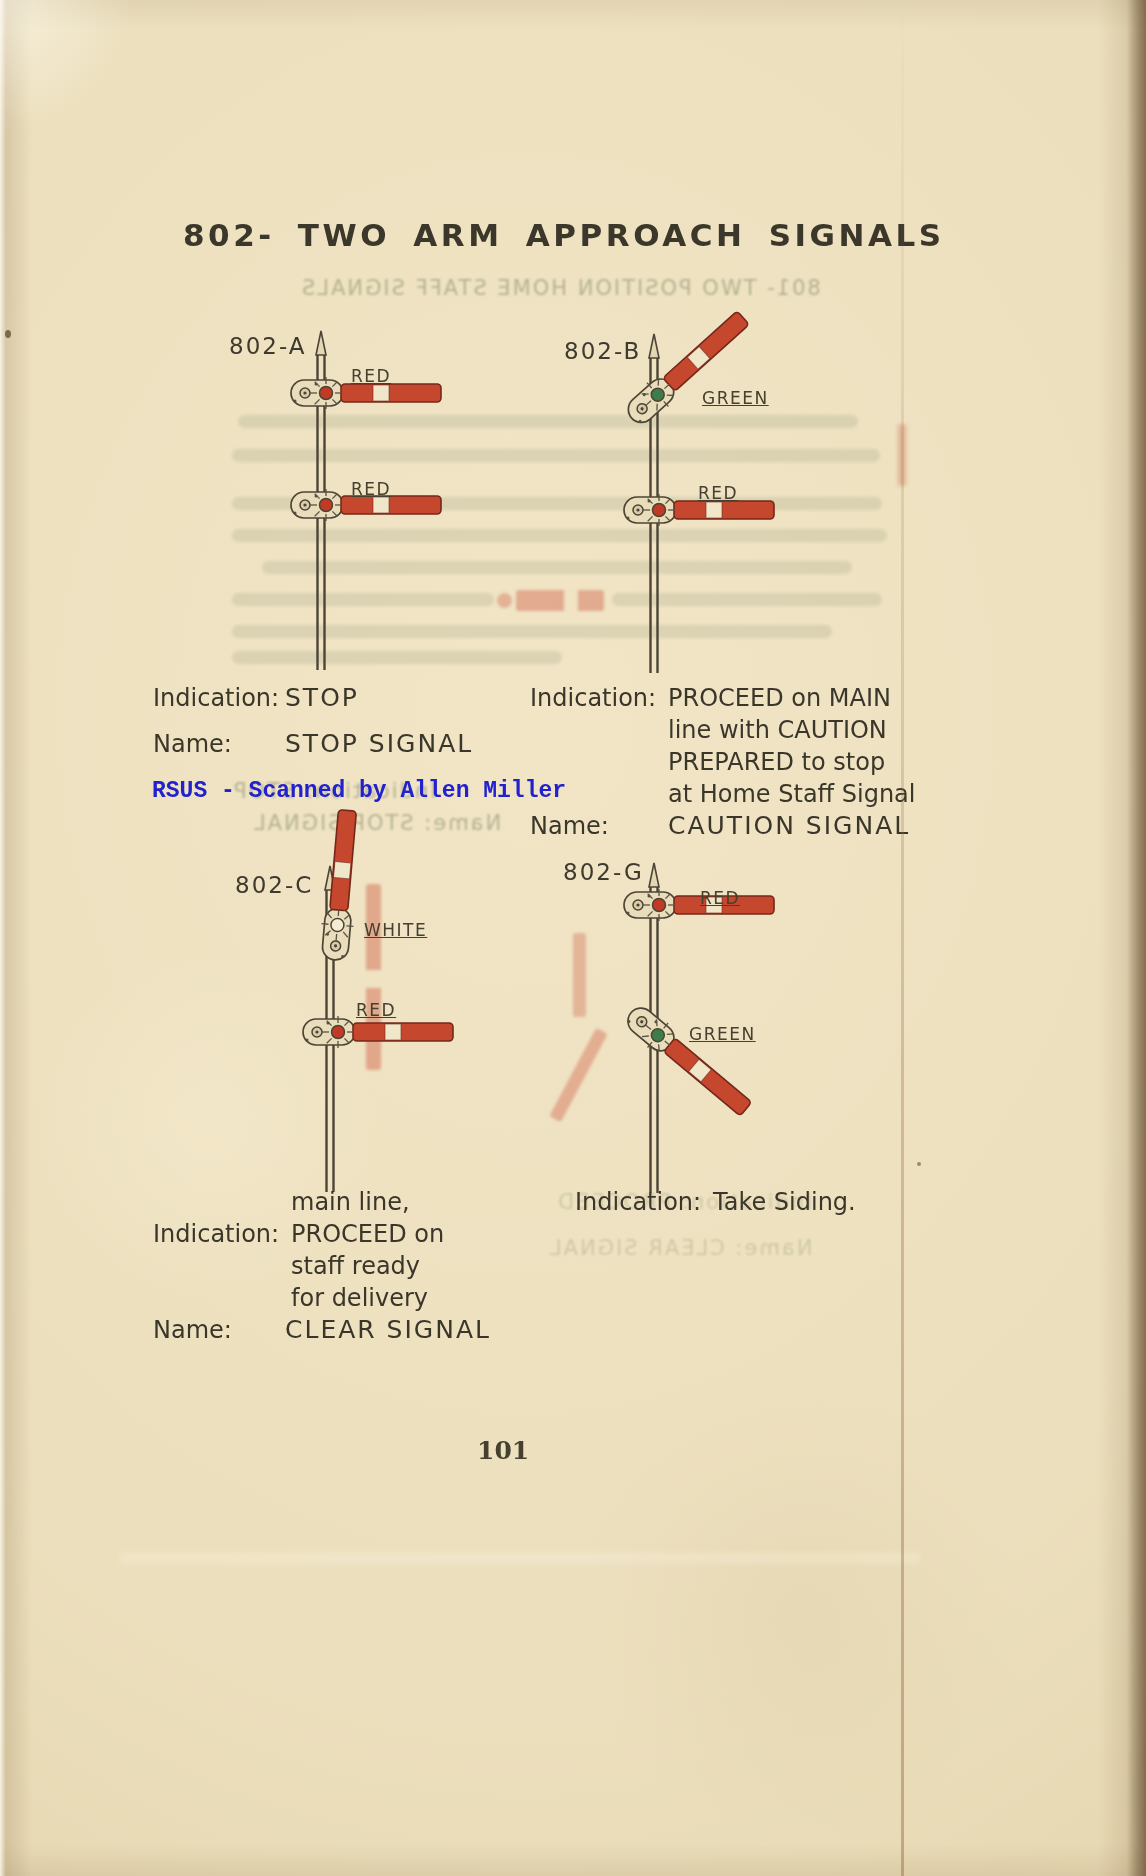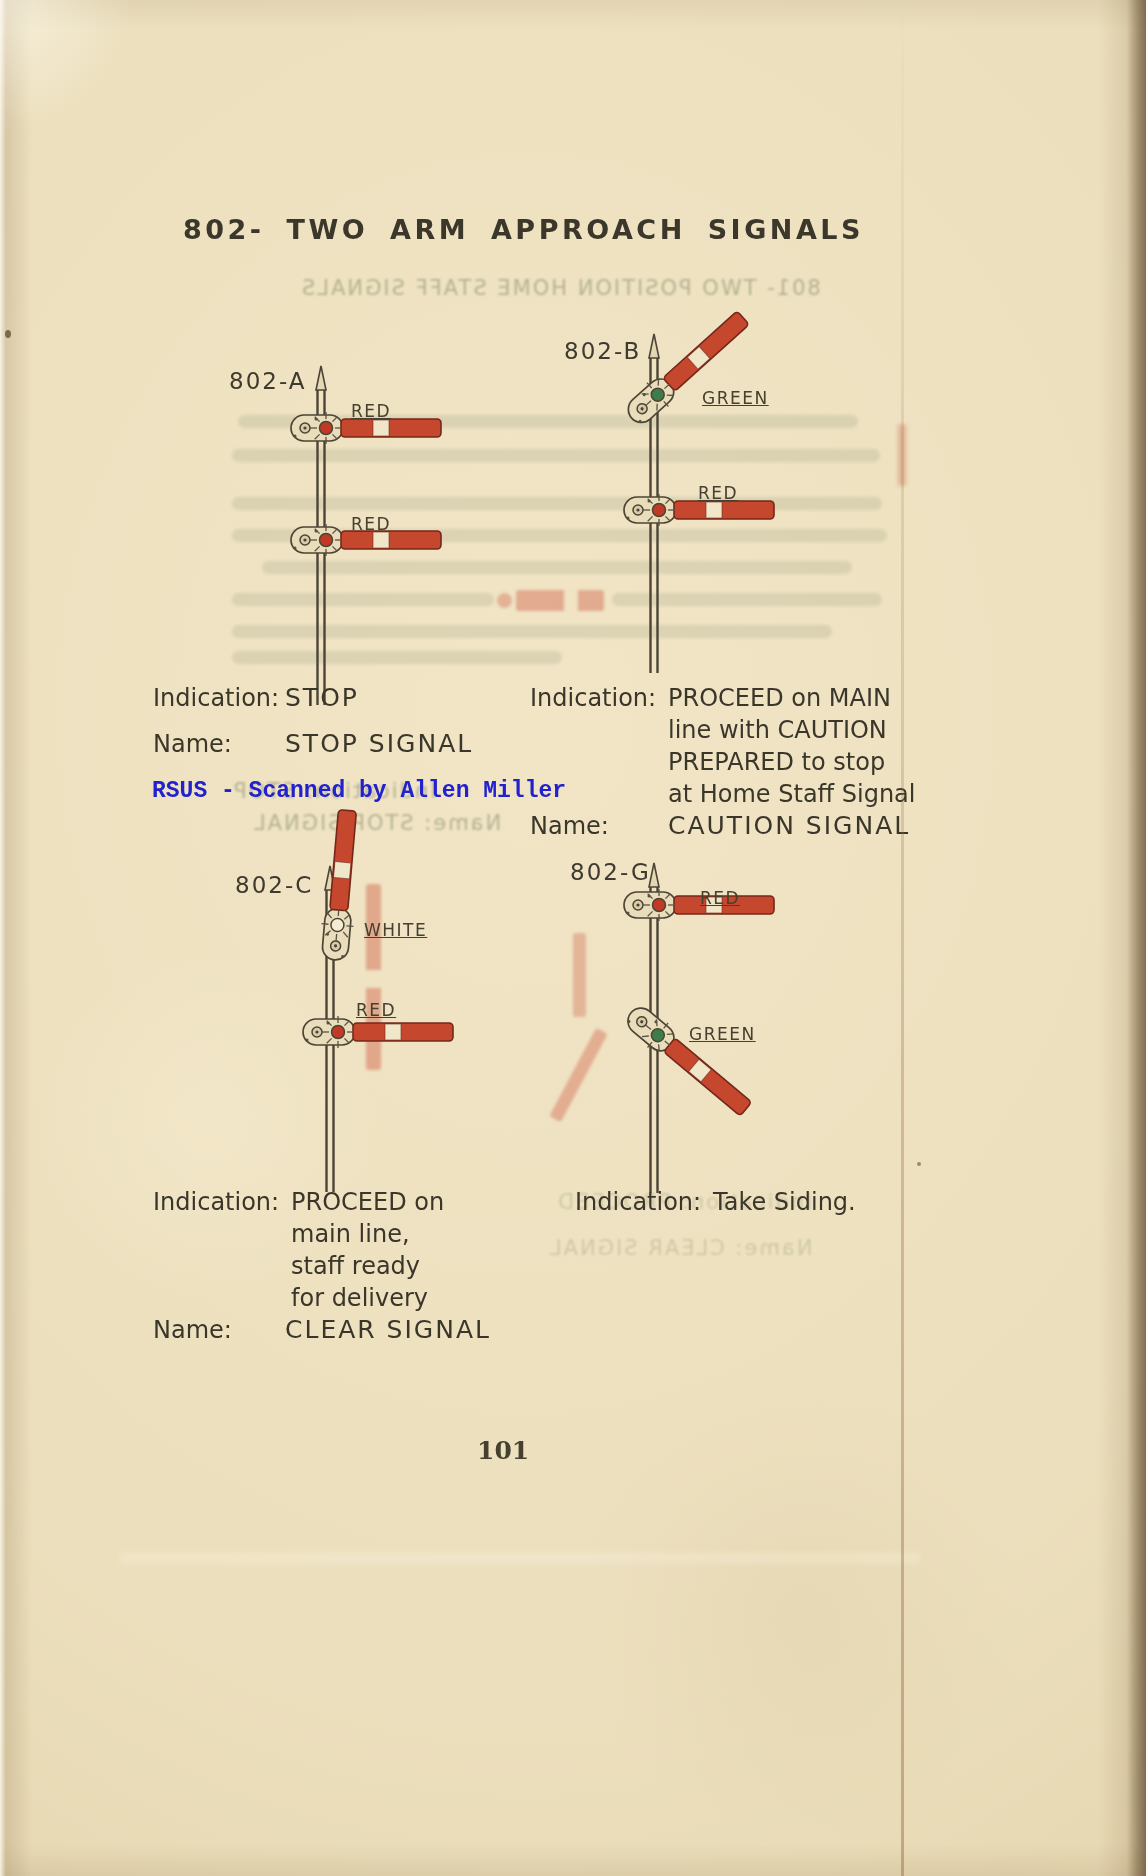"802- TWO ARM APPROACH SIGNALS" .title { font-size: 27px -> 31px }
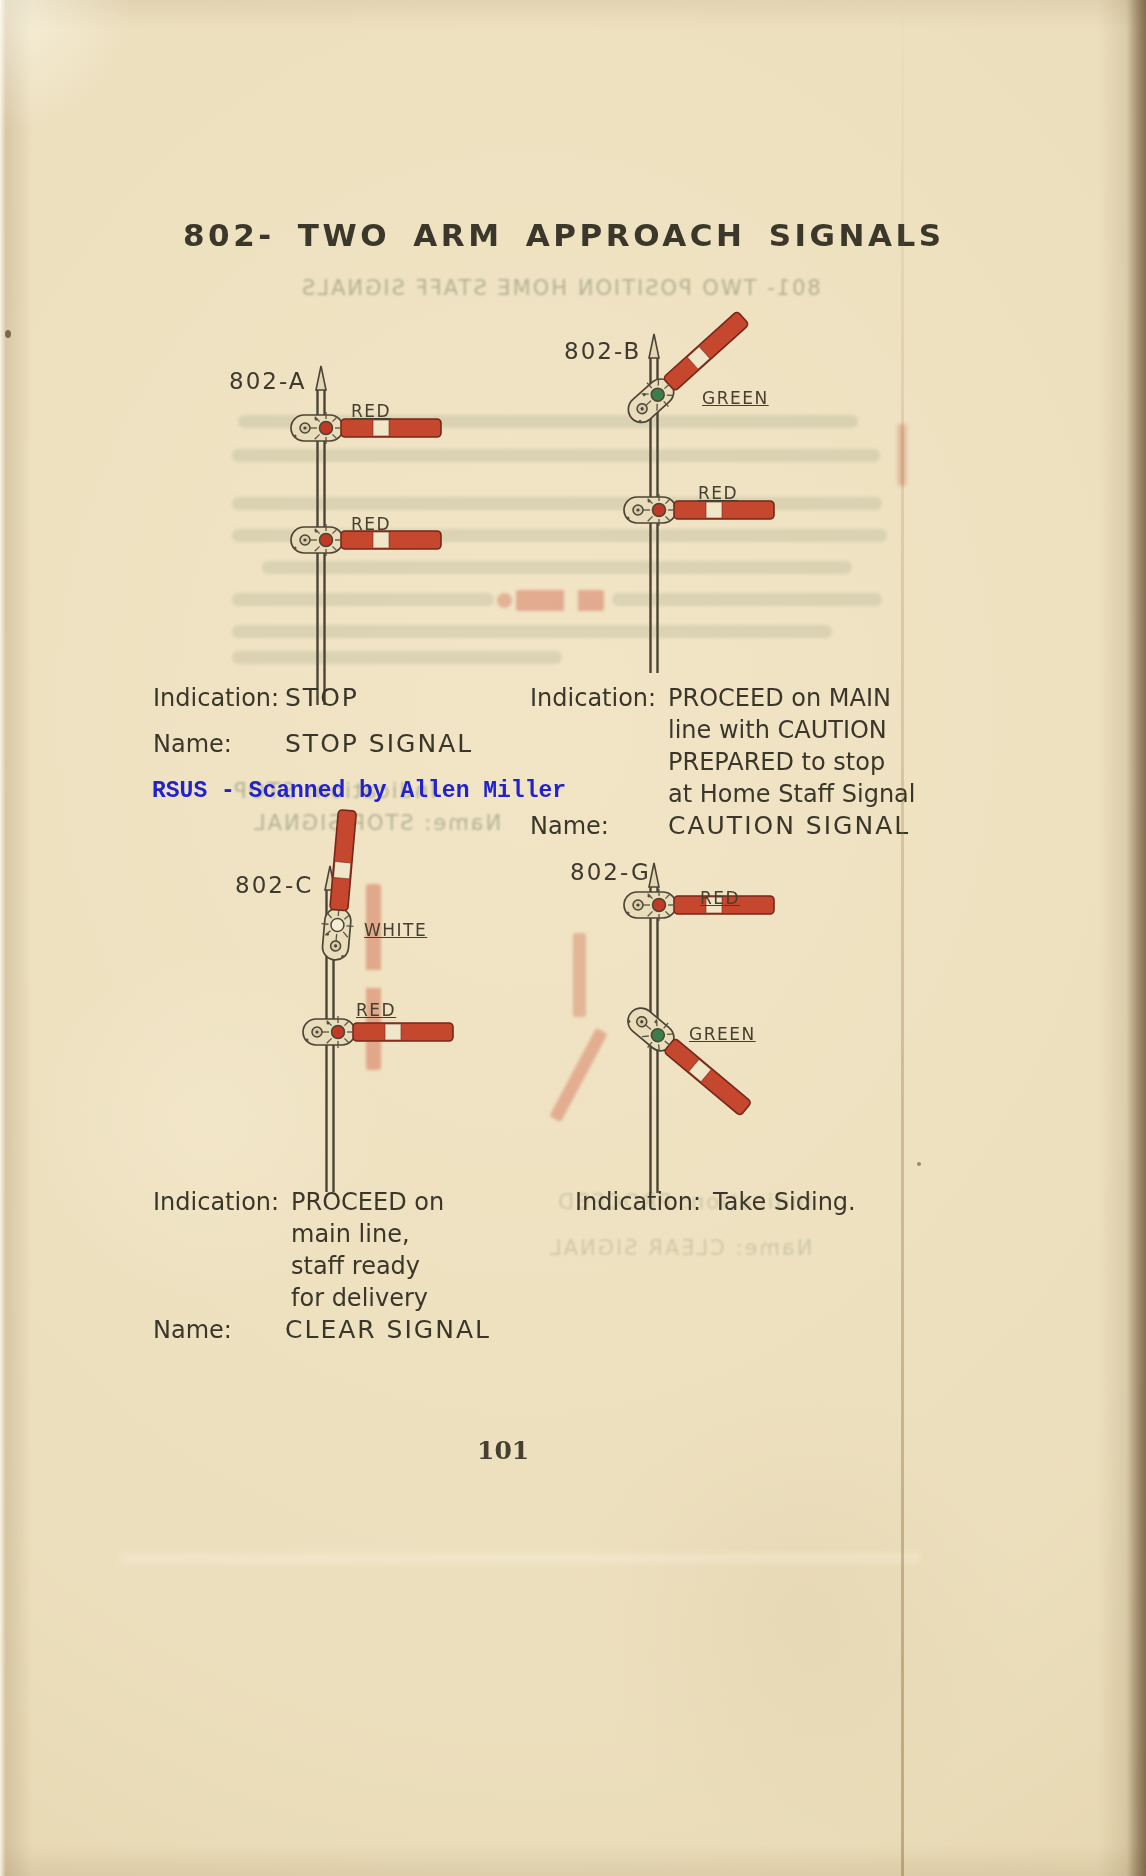"802-A" div.sig { top: 360px -> 325px }
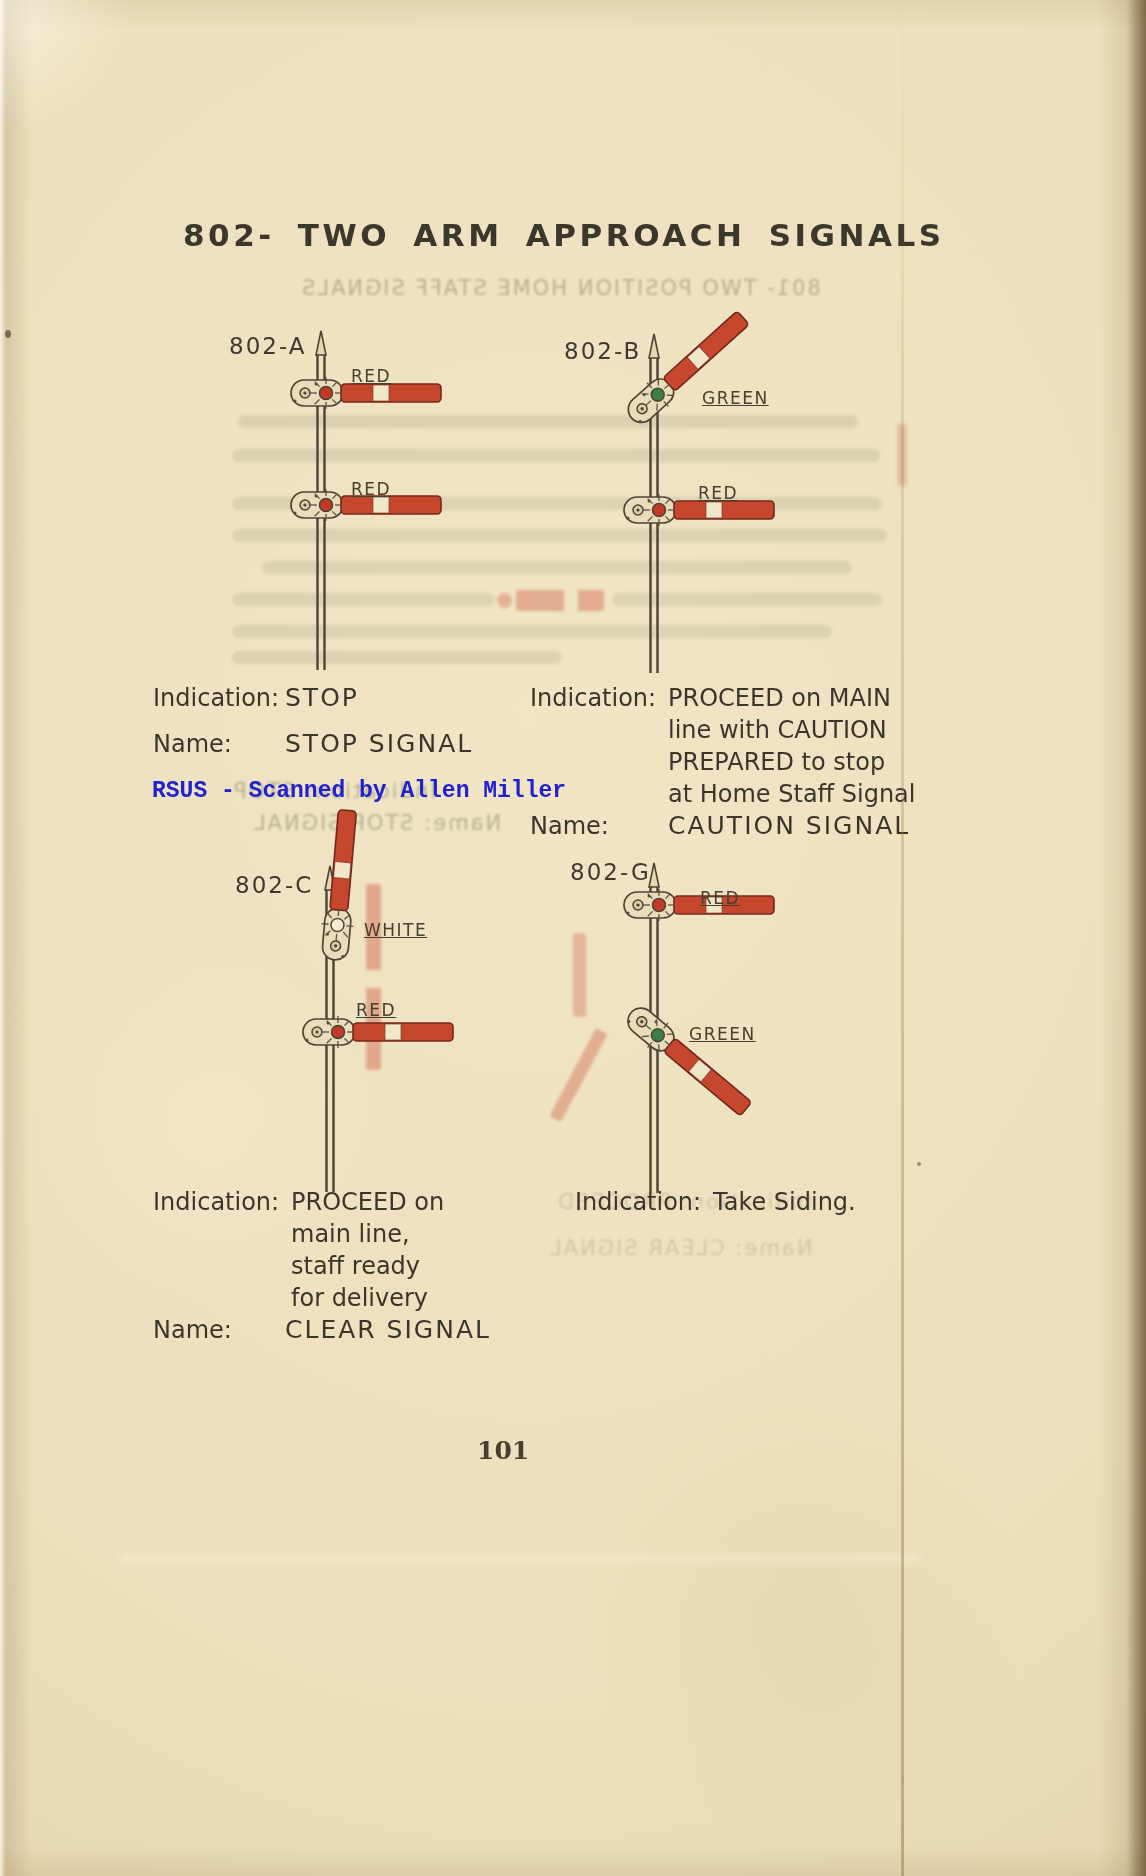"802-G" span.sig-id { left: 30px -> 23px }
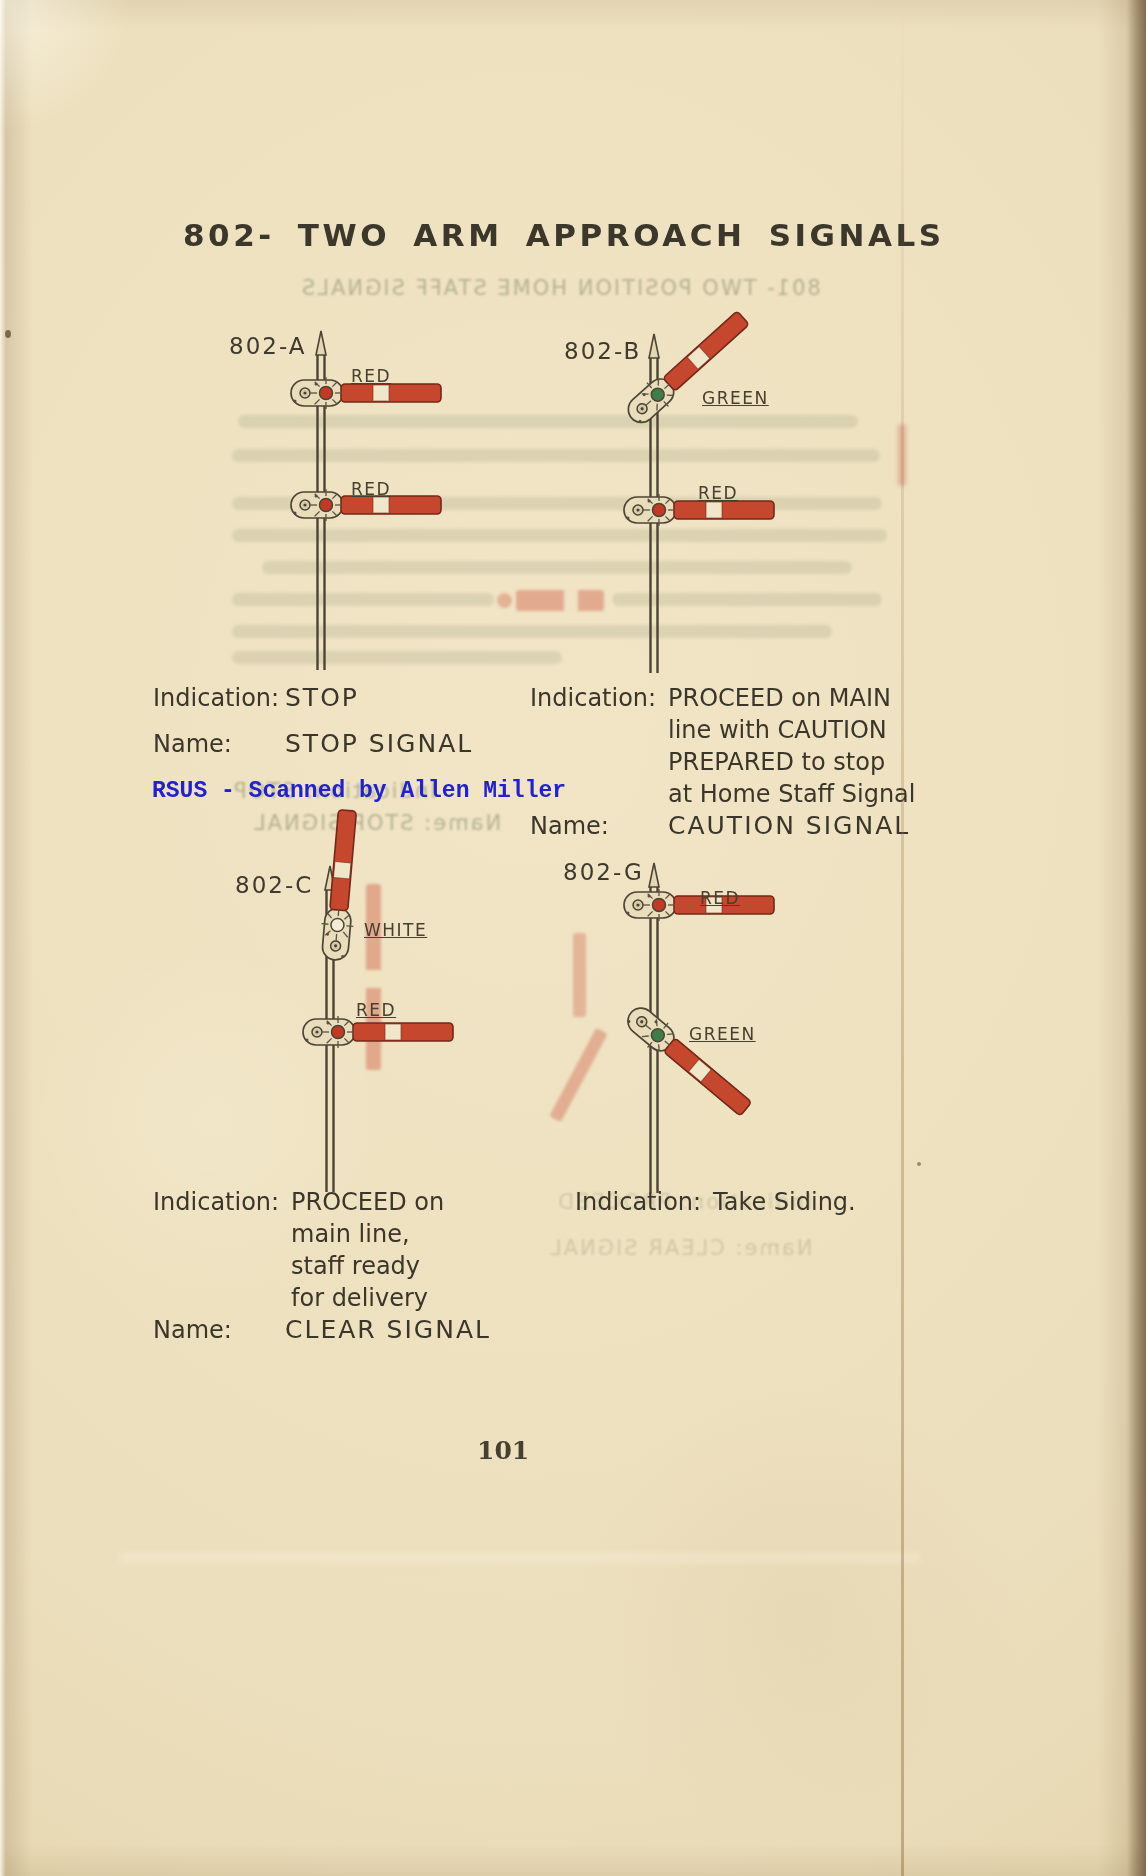"Indication: PROCEED on" div.cap-row { order: before "main line," -> after "main line," }
